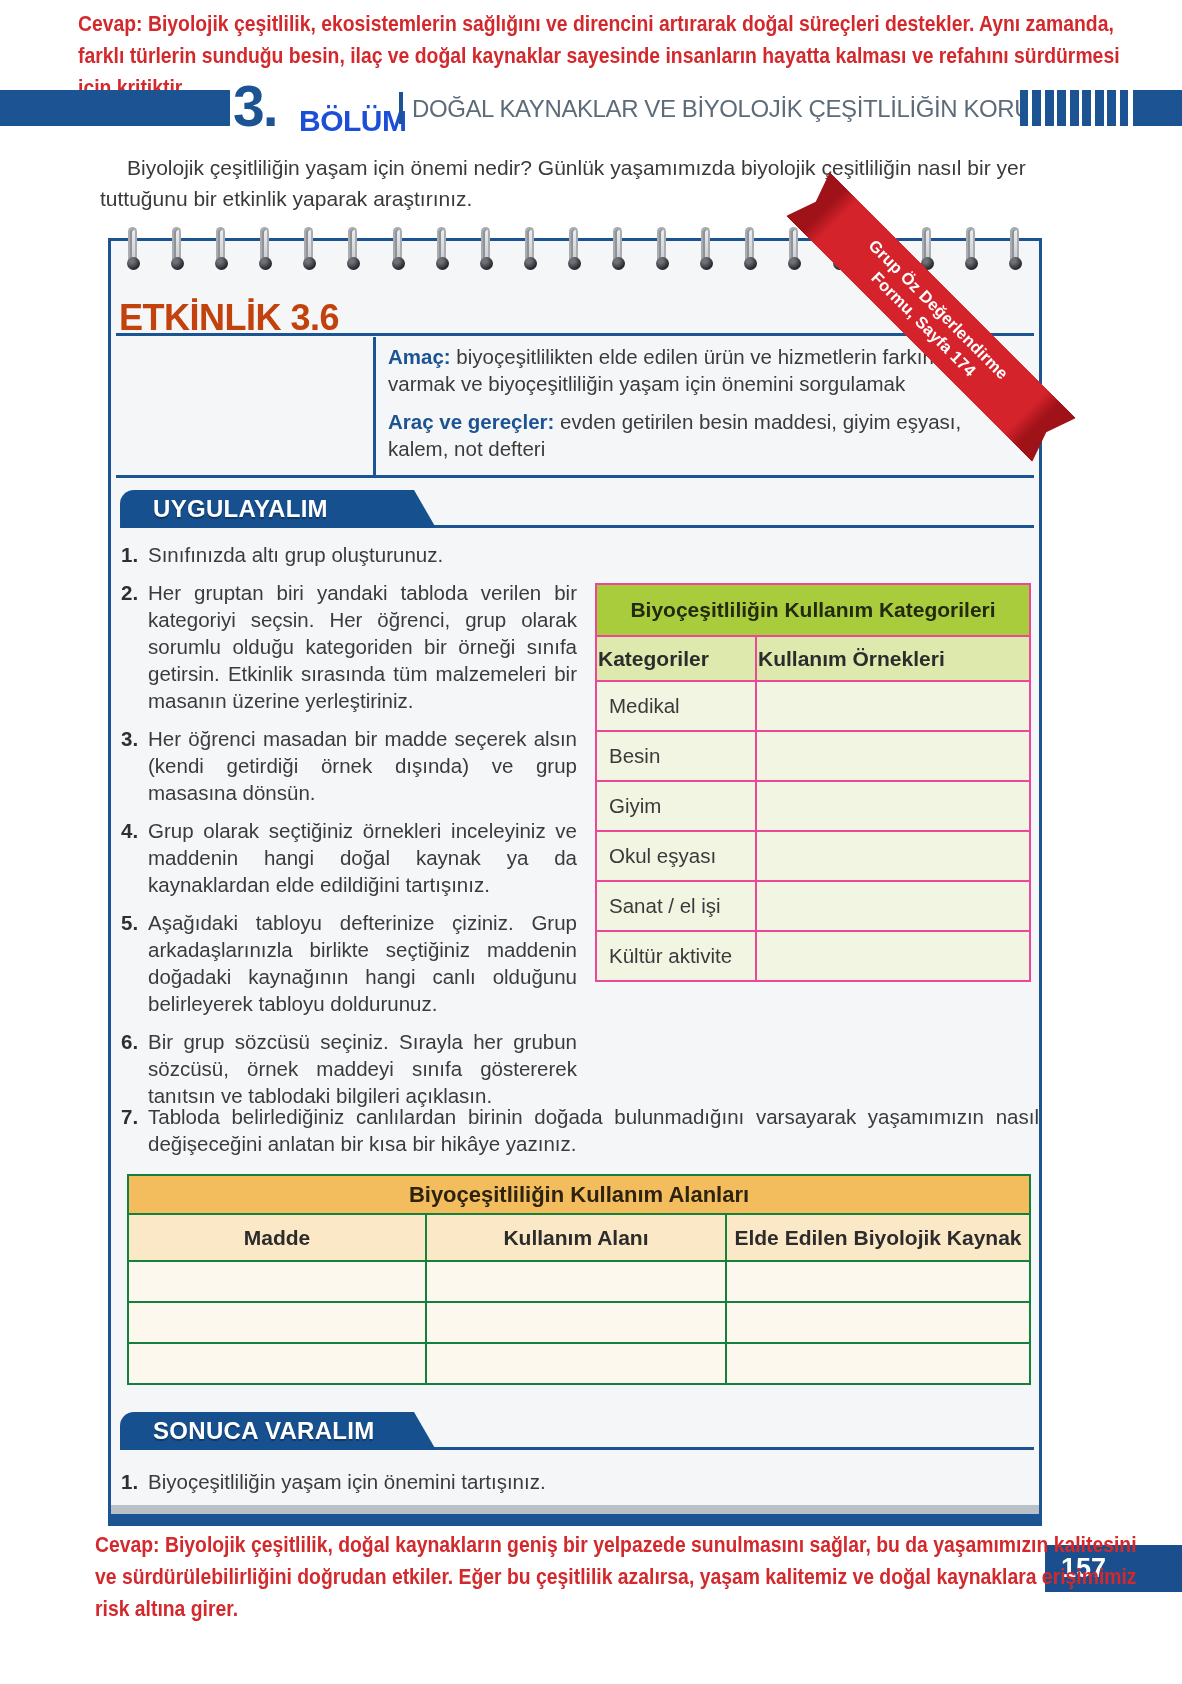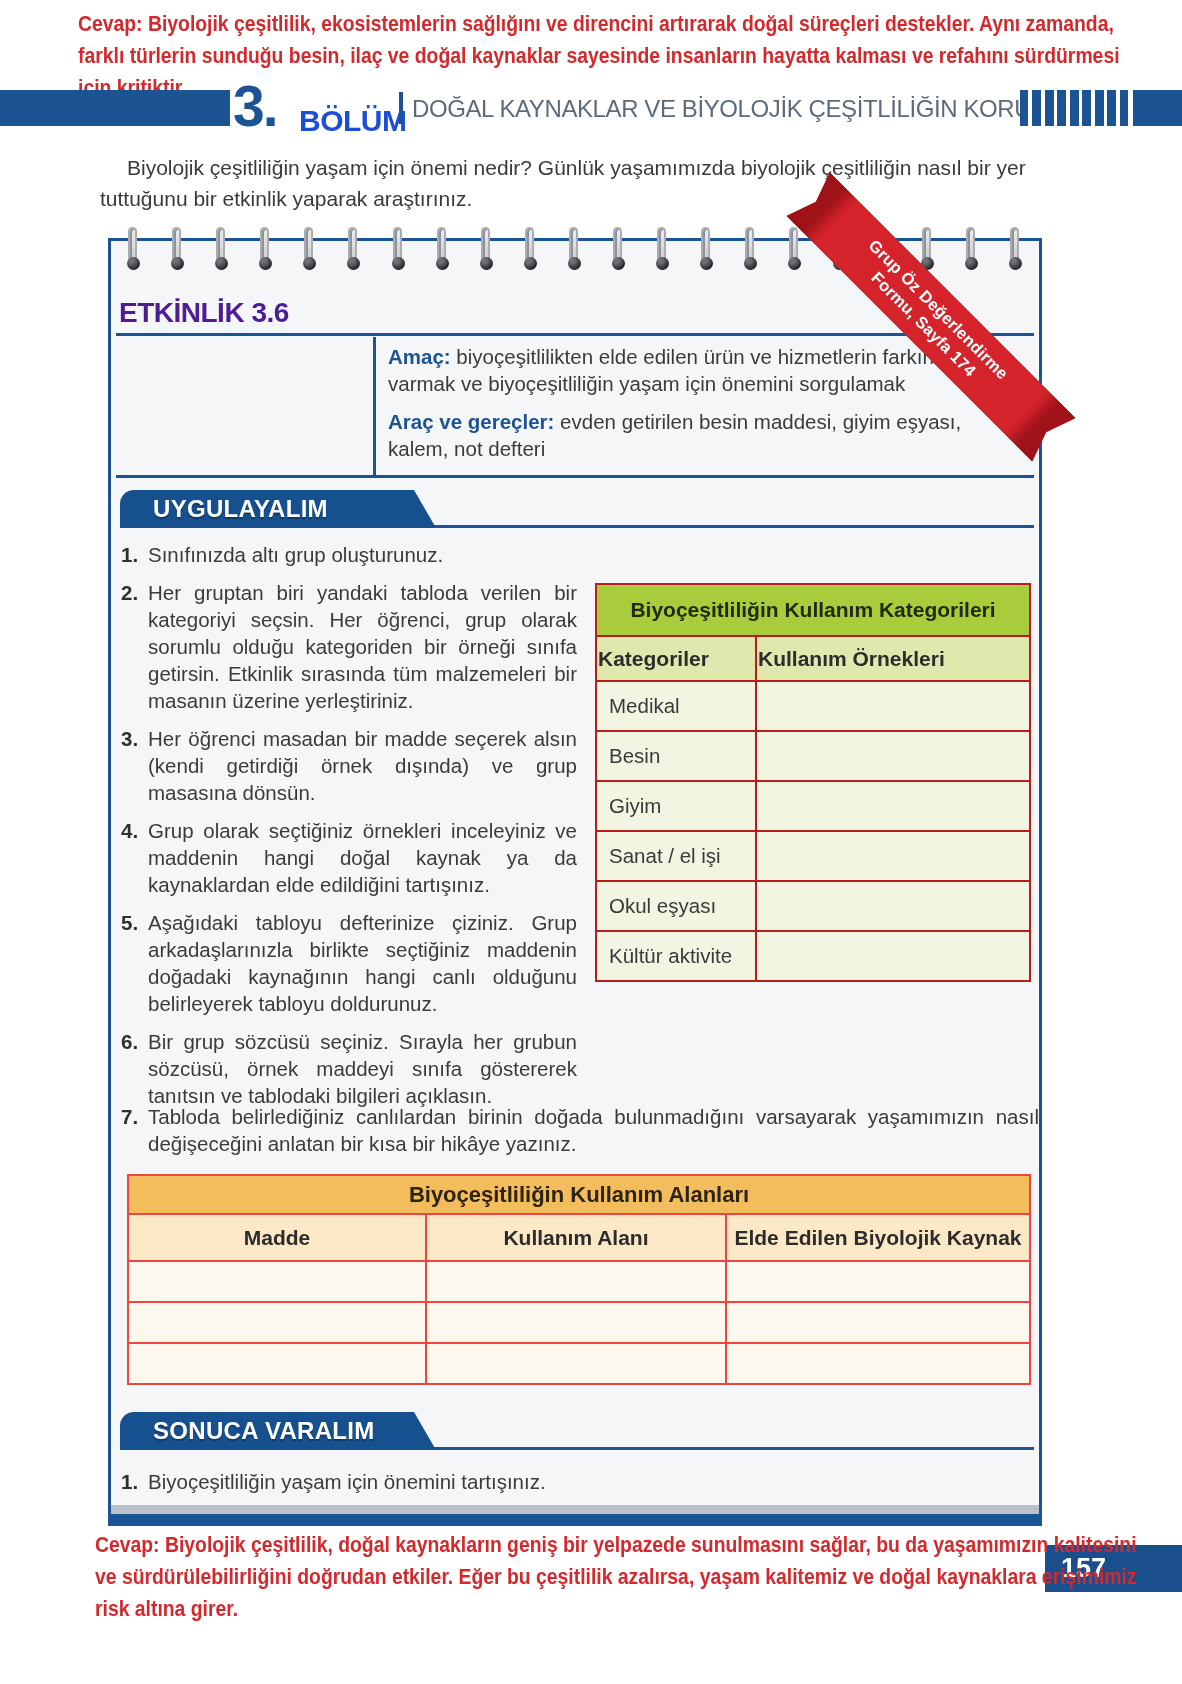"ETKİNLİK 3.6" .act-code { color: #4c1d95 -> #c2410c; font-size: 28px -> 36px }
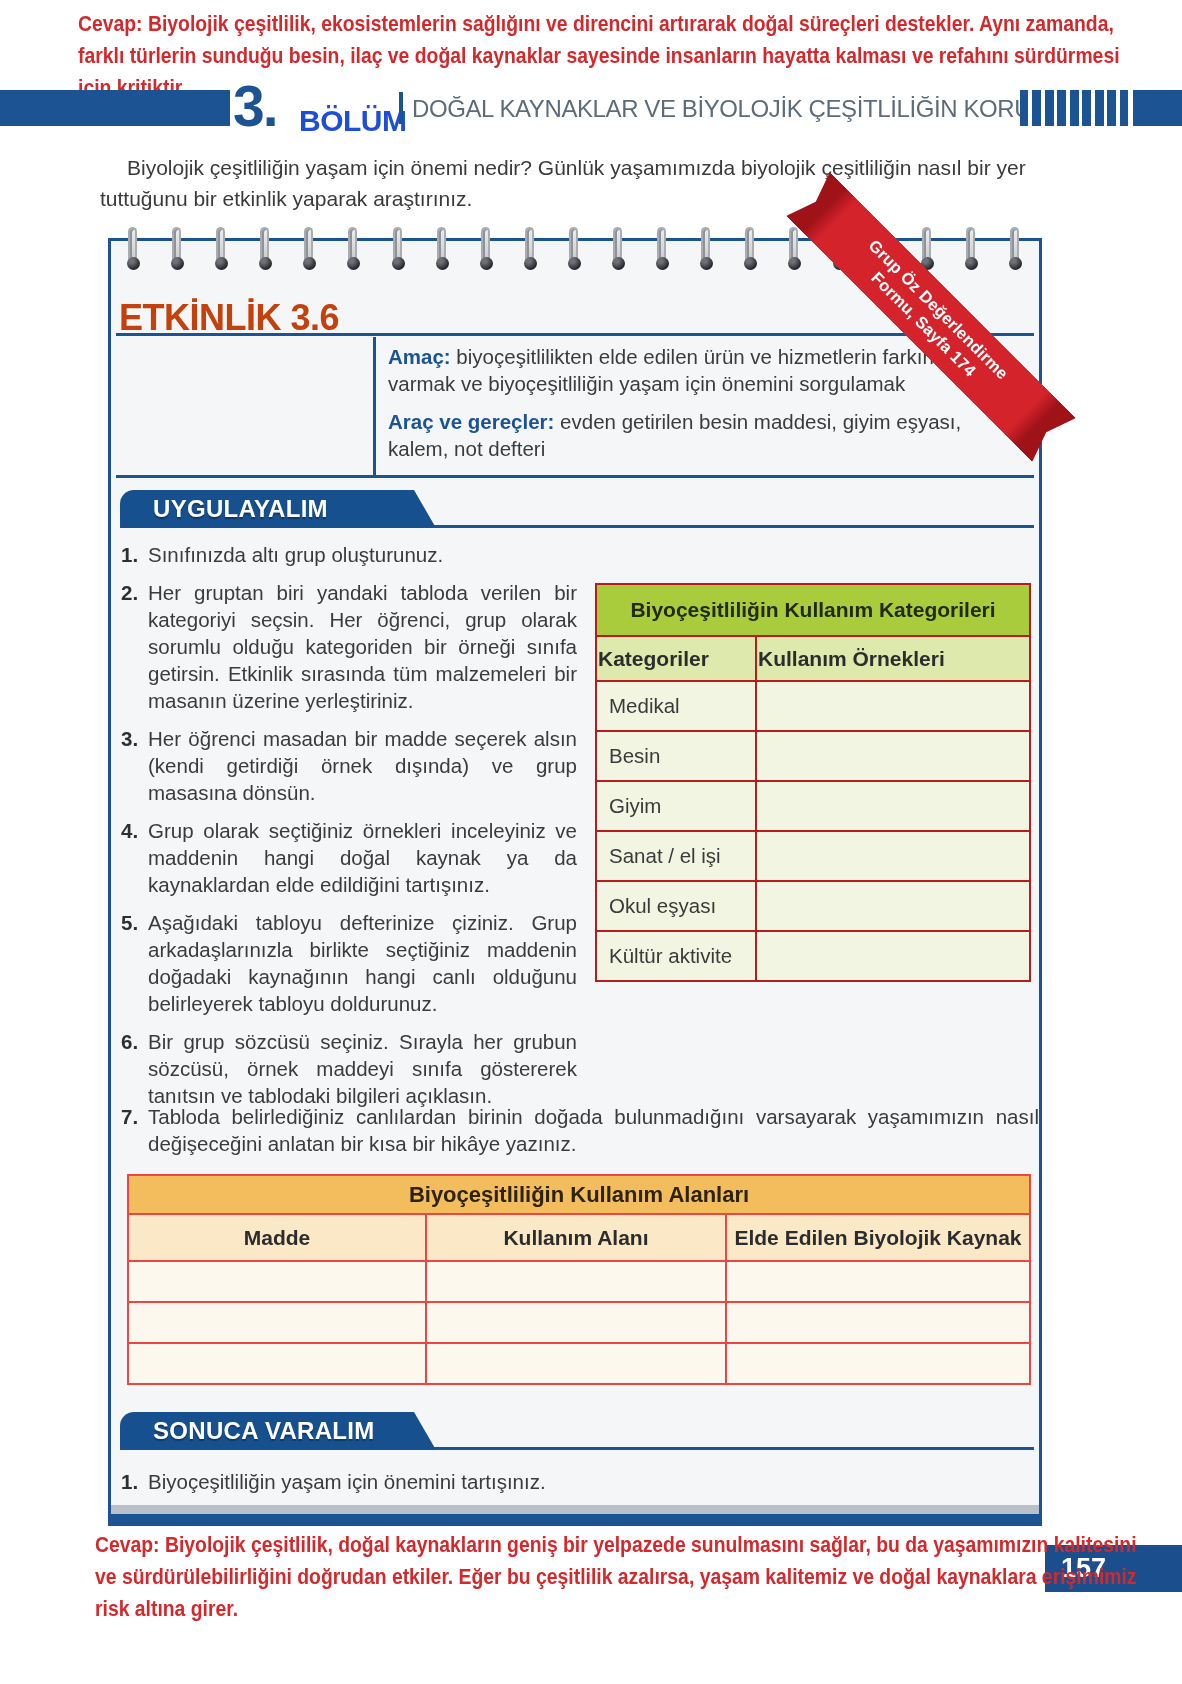"Biyoçeşitliliğin Kullanım Kategorileri" .table-green td,.table-green th { border: 2px solid #b91c1c -> 2px solid #ec4899 }
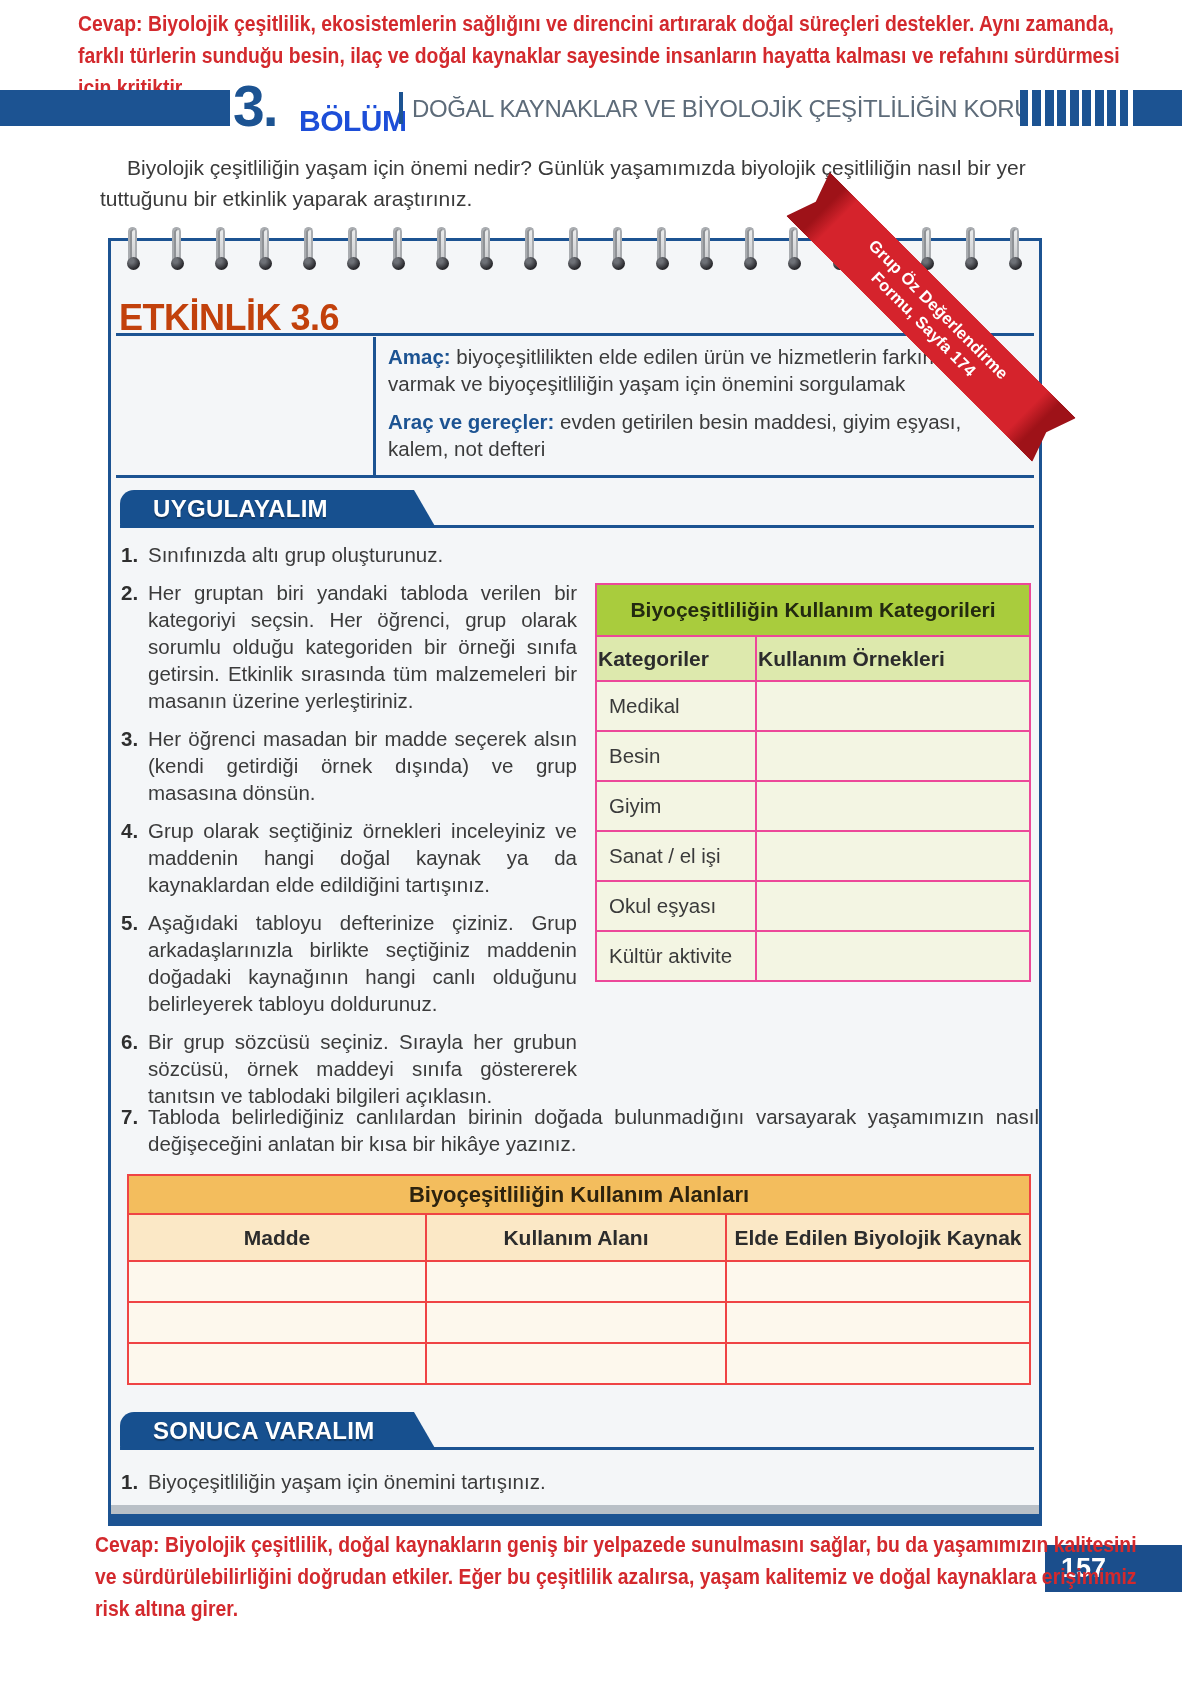"Sanat / el işi" tr.t-row { order: before "Okul eşyası" -> after "Okul eşyası" }
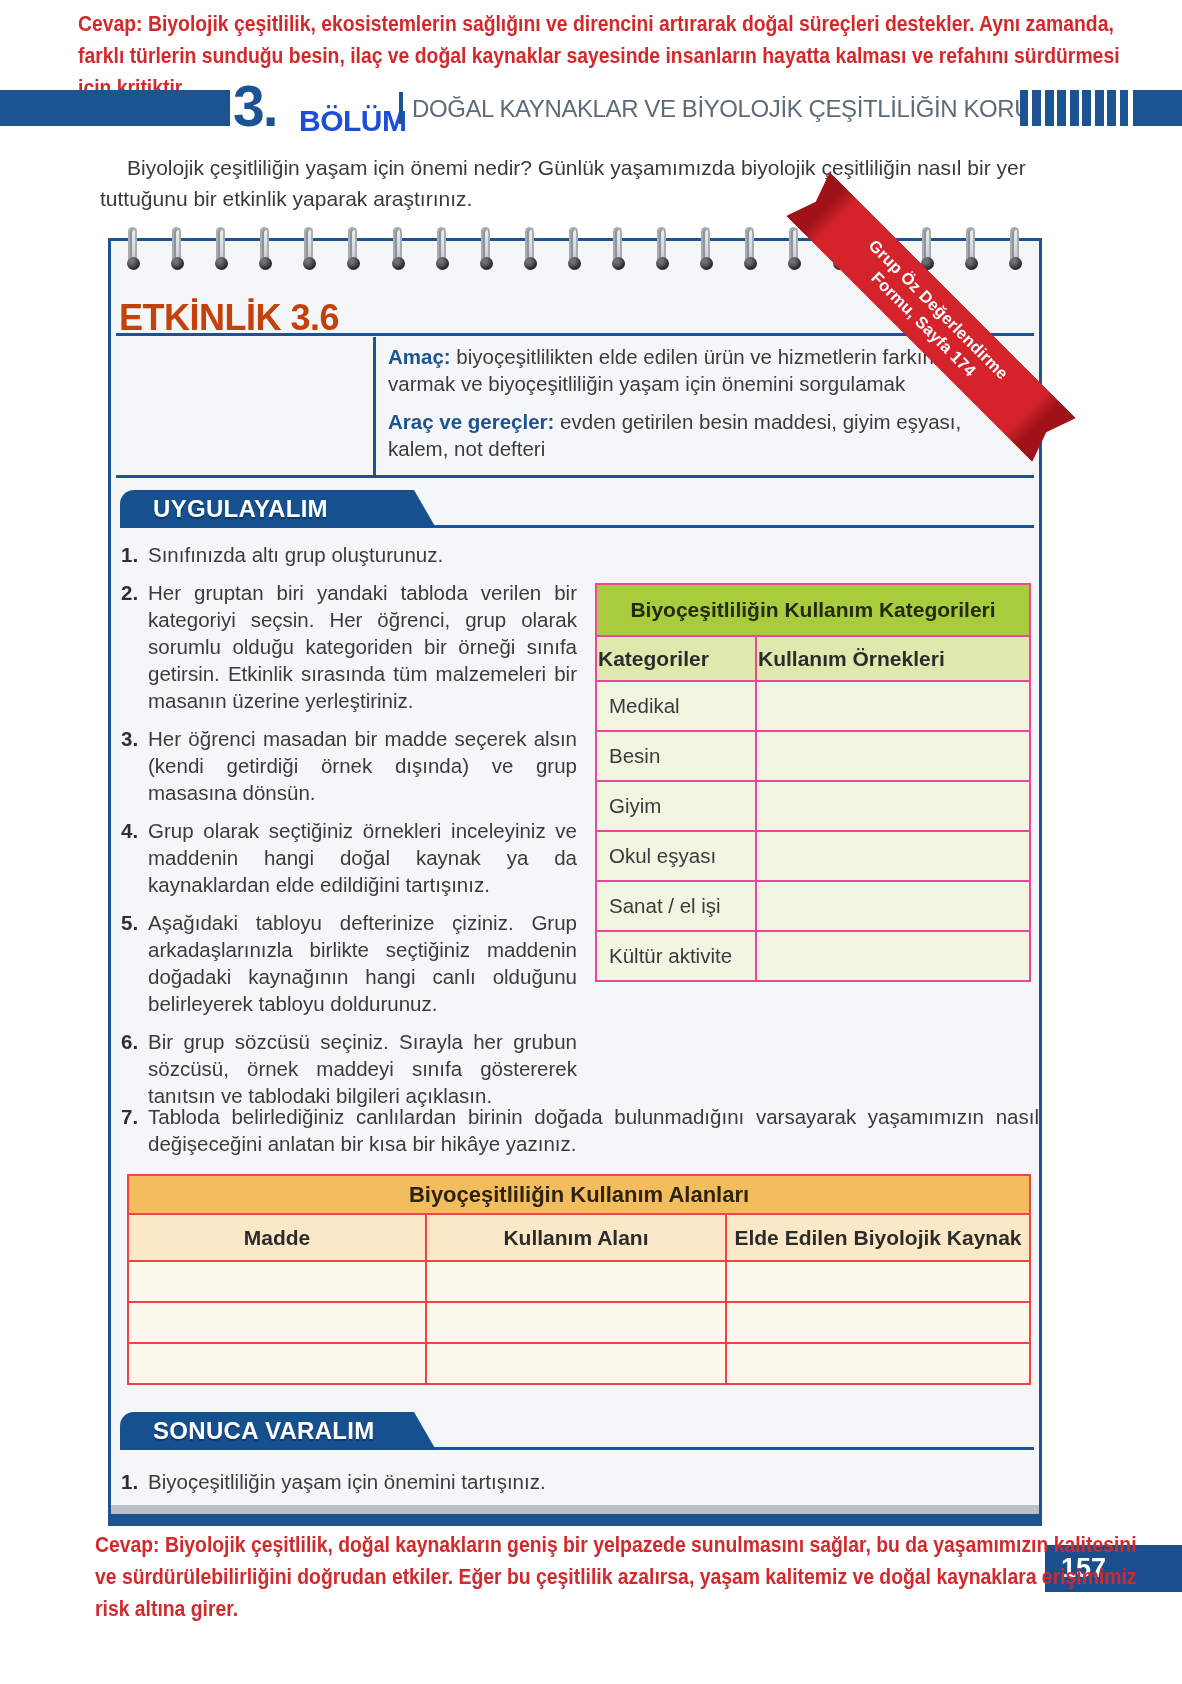"Biyoçeşitliliğin Kullanım Alanları" .table-orange td { border: 2px solid #ef4444 -> 2px solid #15803d }
